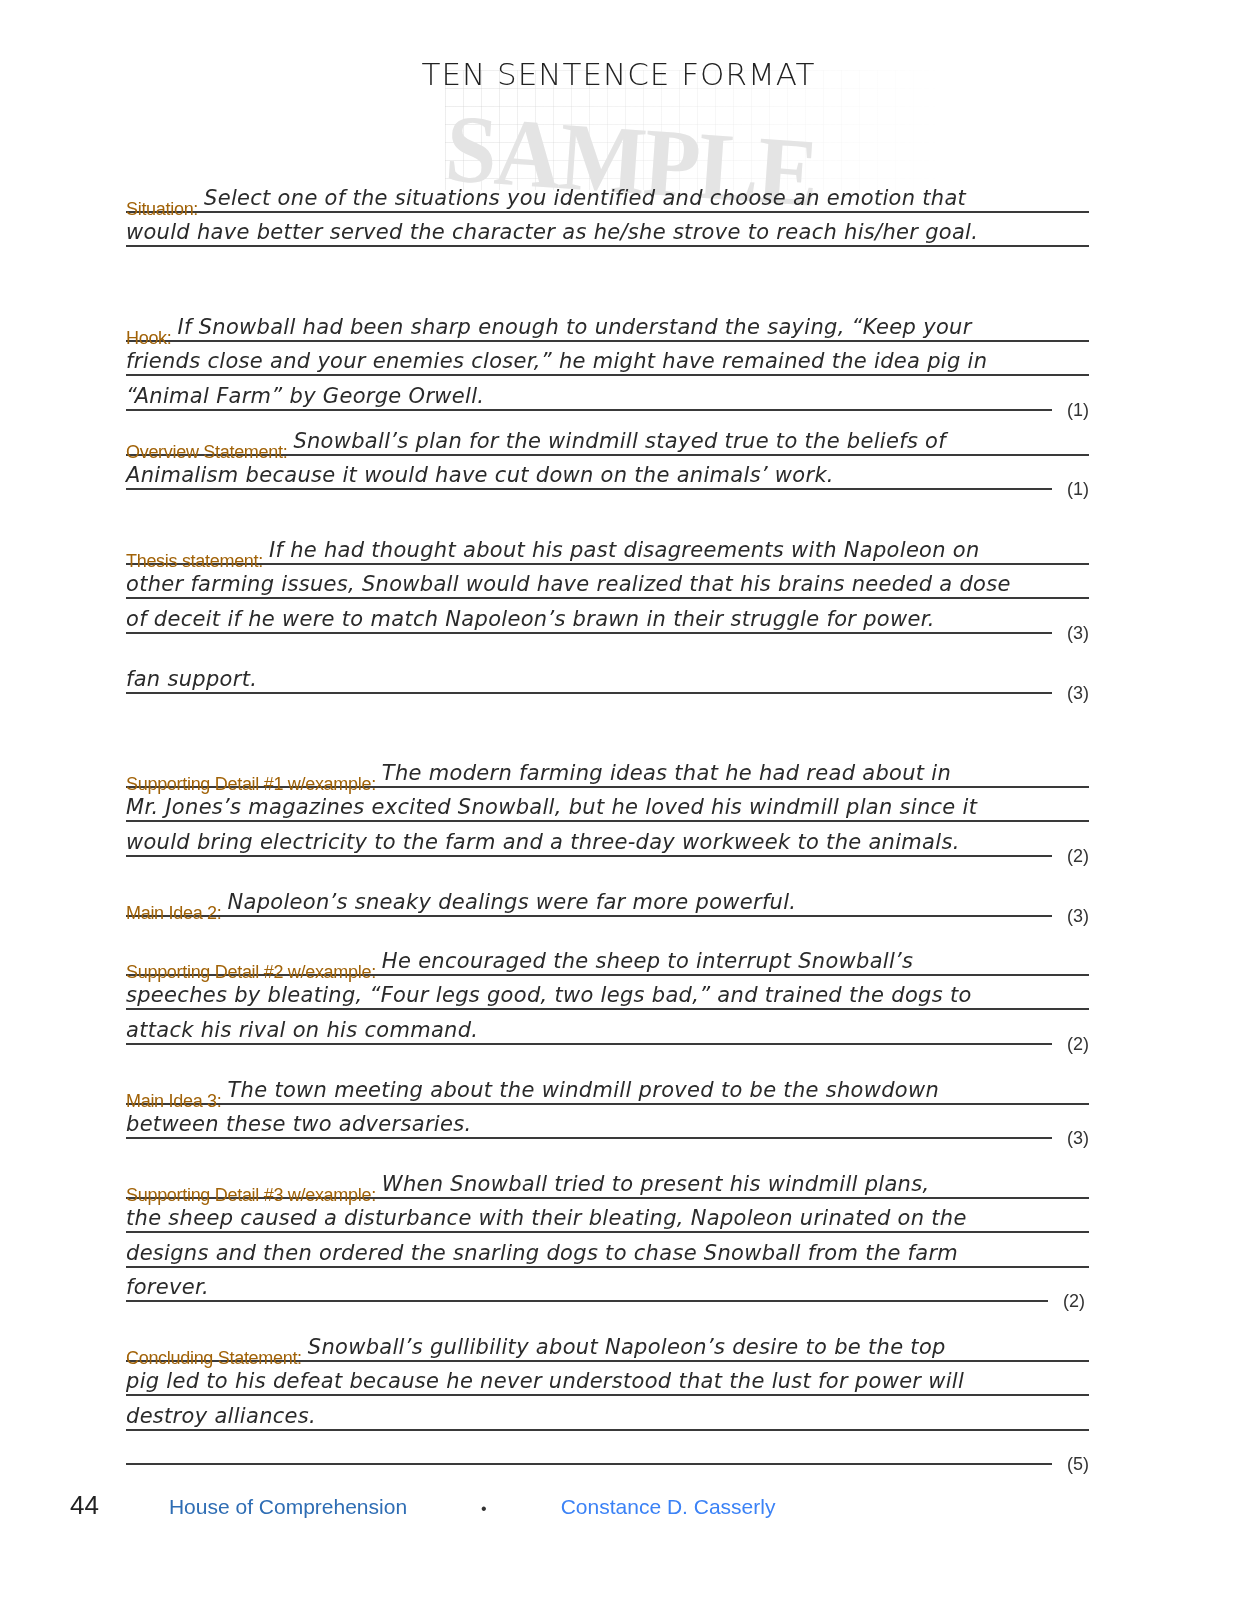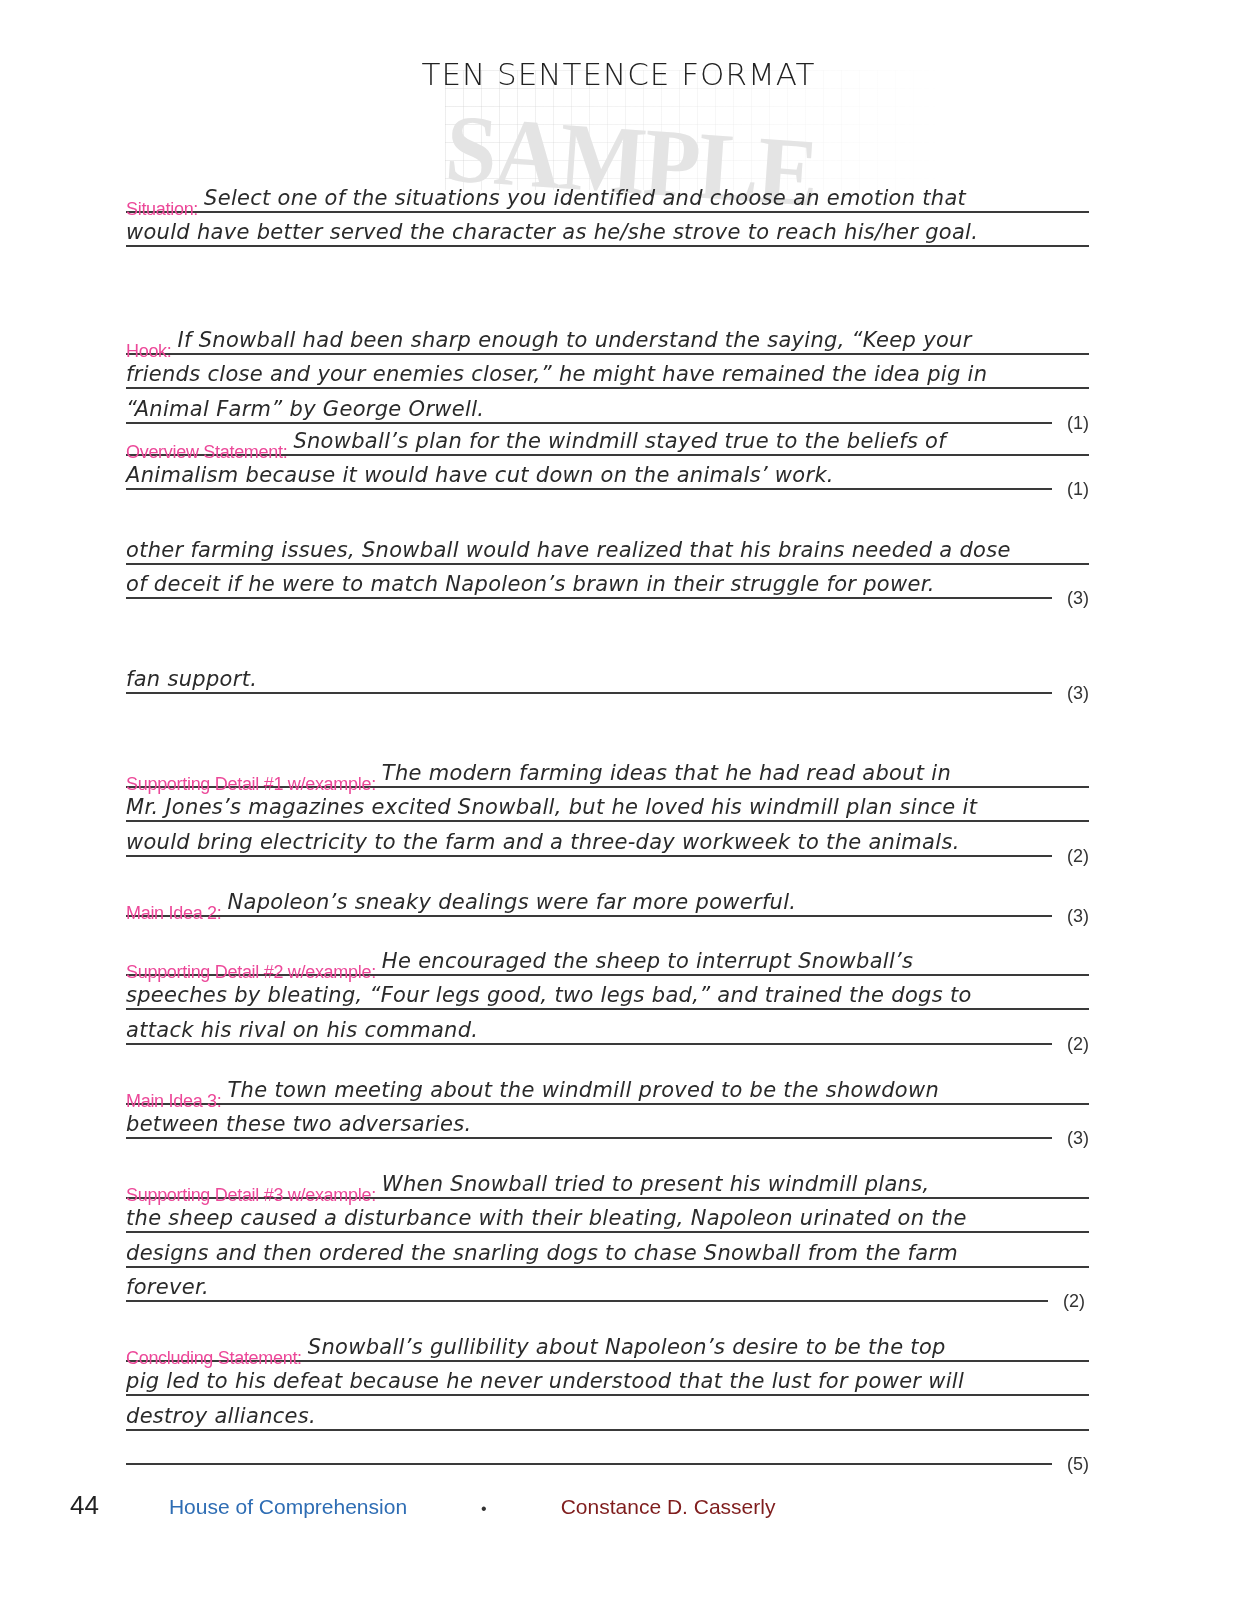"Situation:" .label { color: #ec4899 -> #a16207 }
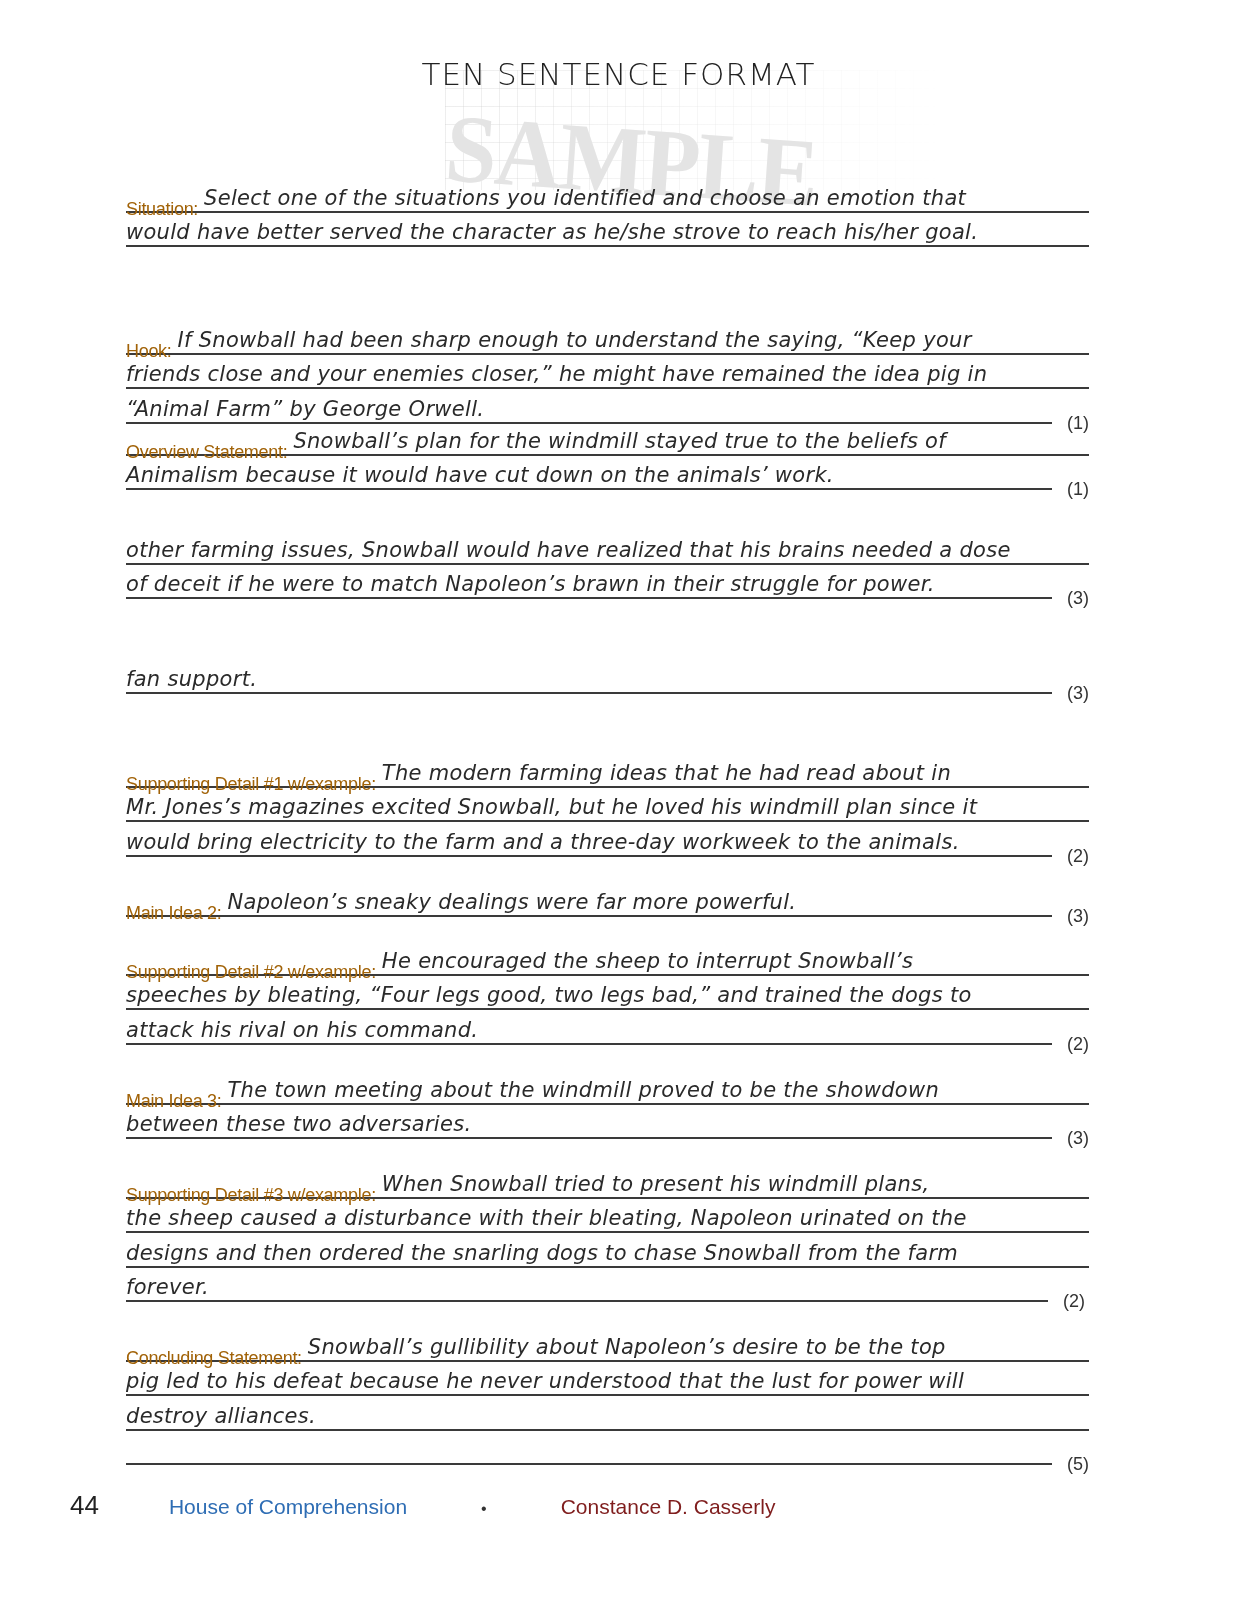"Hook:" div.section { top: 320px -> 307px }
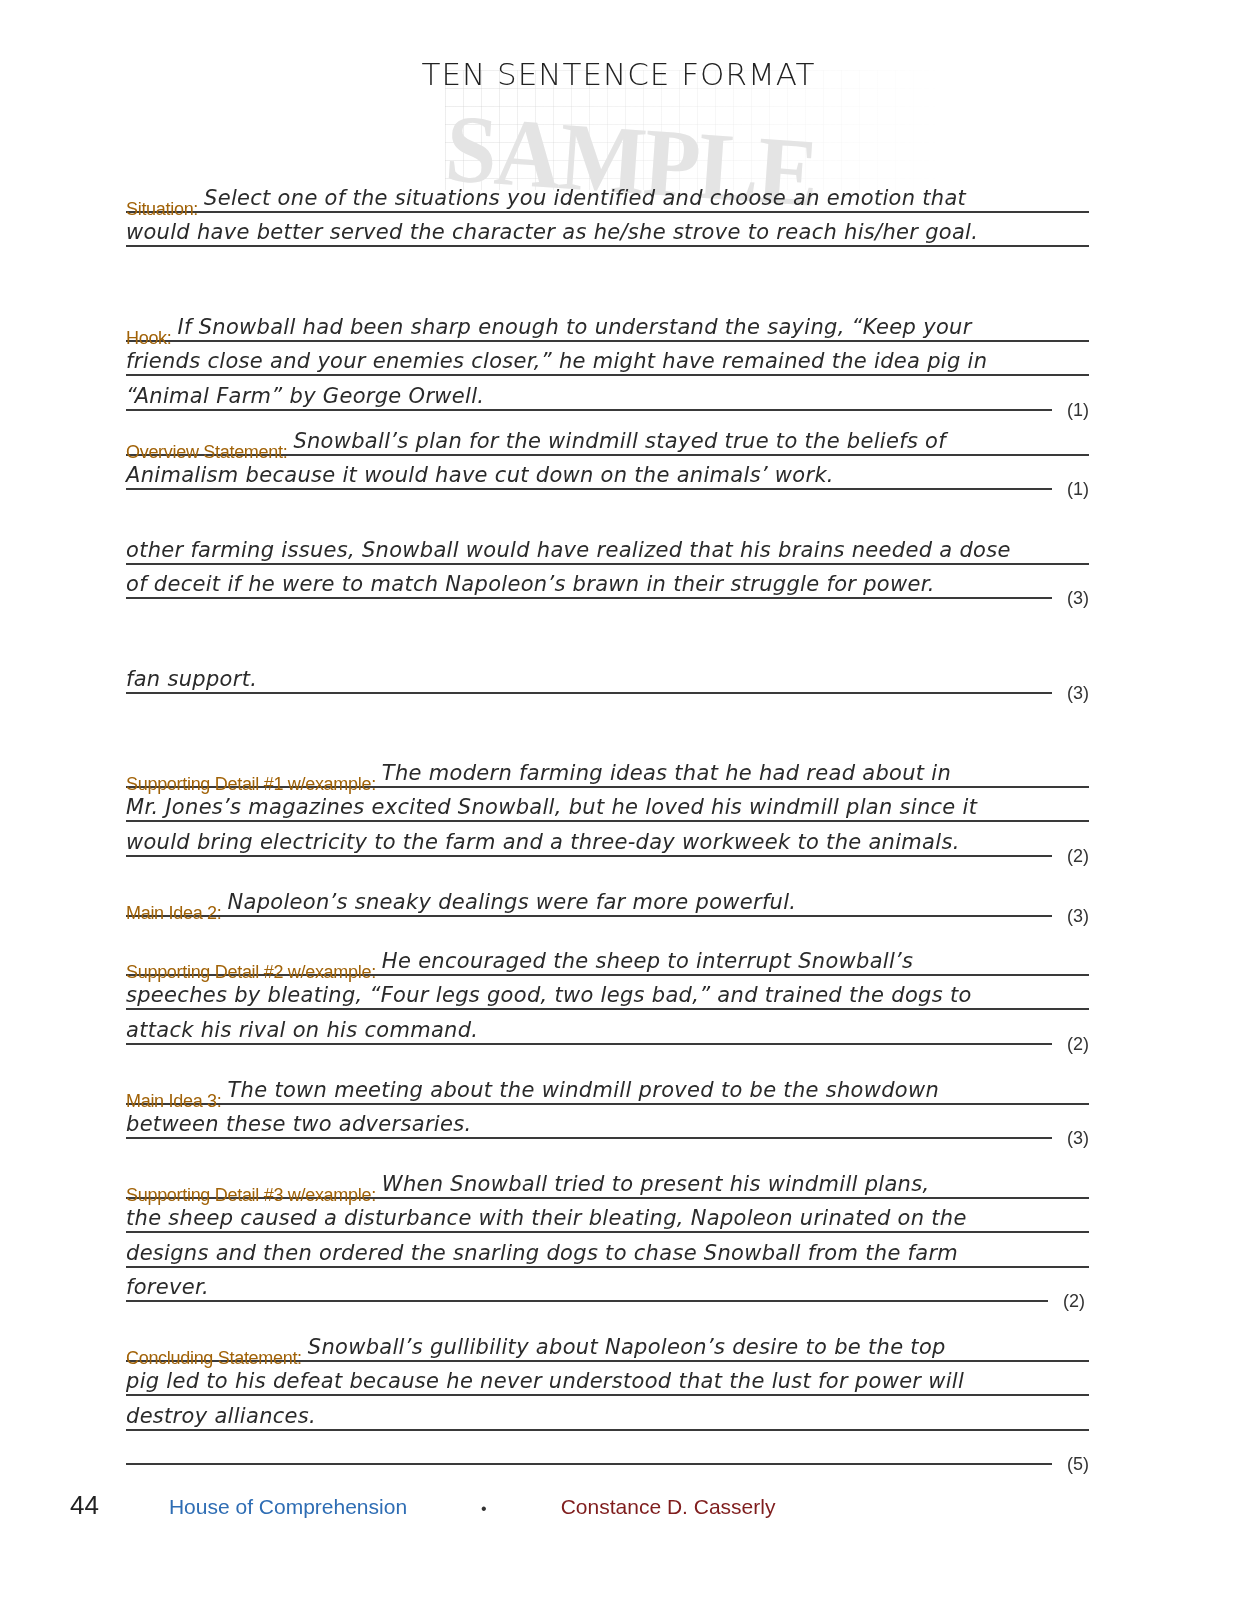"Thesis statement:" div.line { html: none -> <div> <span>Thesis statement:</span> <span>If he had thought about his past disagreements with Napoleon on</span> </div> }
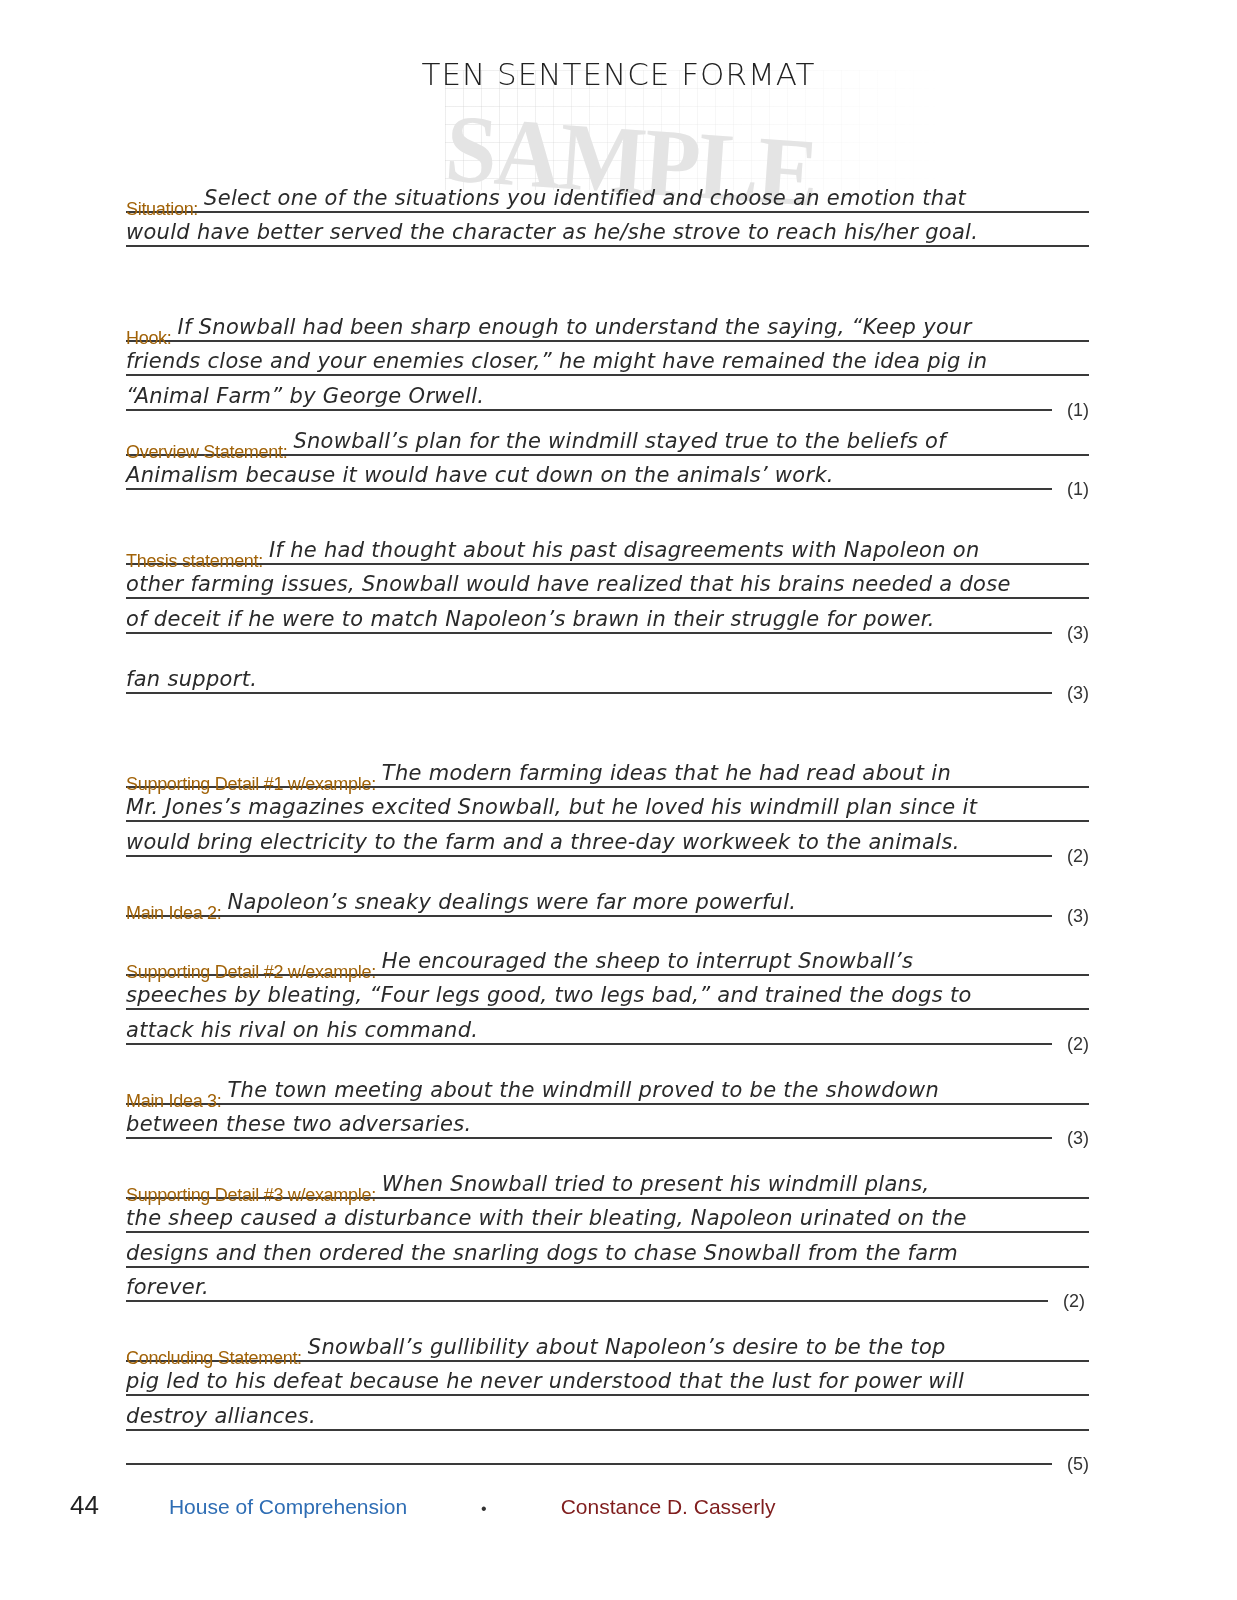"Constance D. Casserly" .author { color: #7f1d1d -> #3b82f6 }
